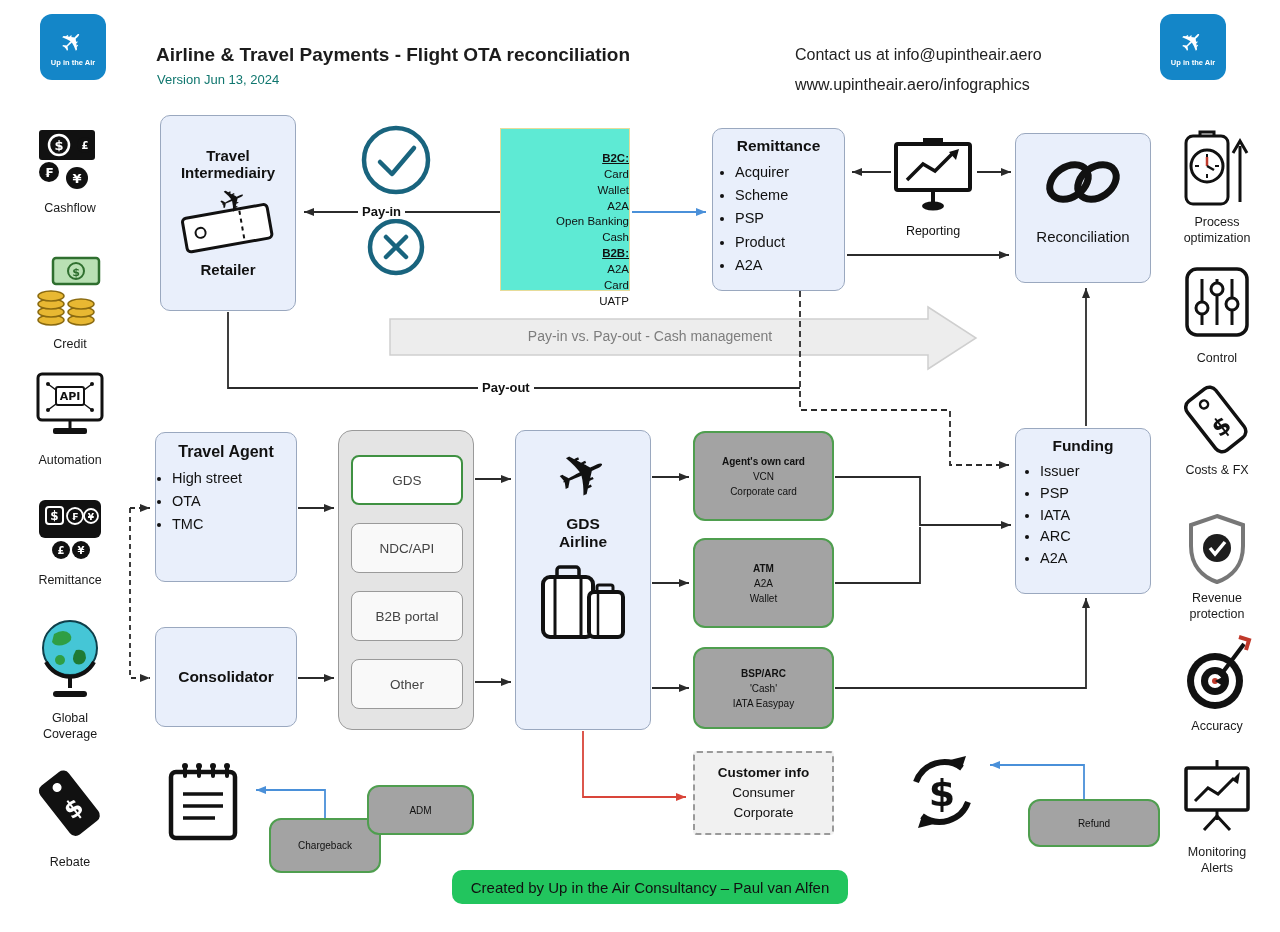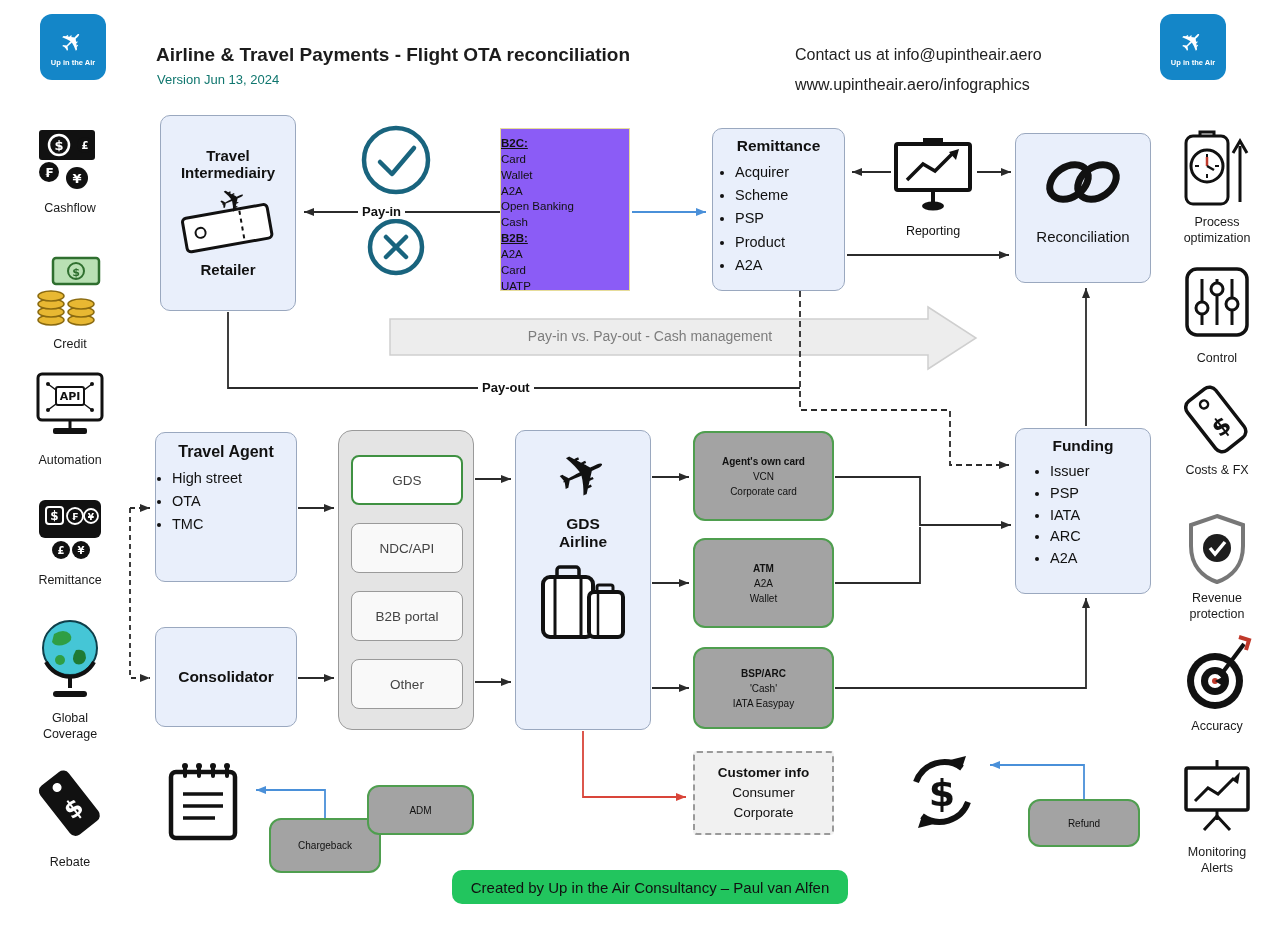"B2C:" .yellow { background: #8b5cf6 -> #5eead4; padding-top: 7px -> 22px; text-align: left -> right }
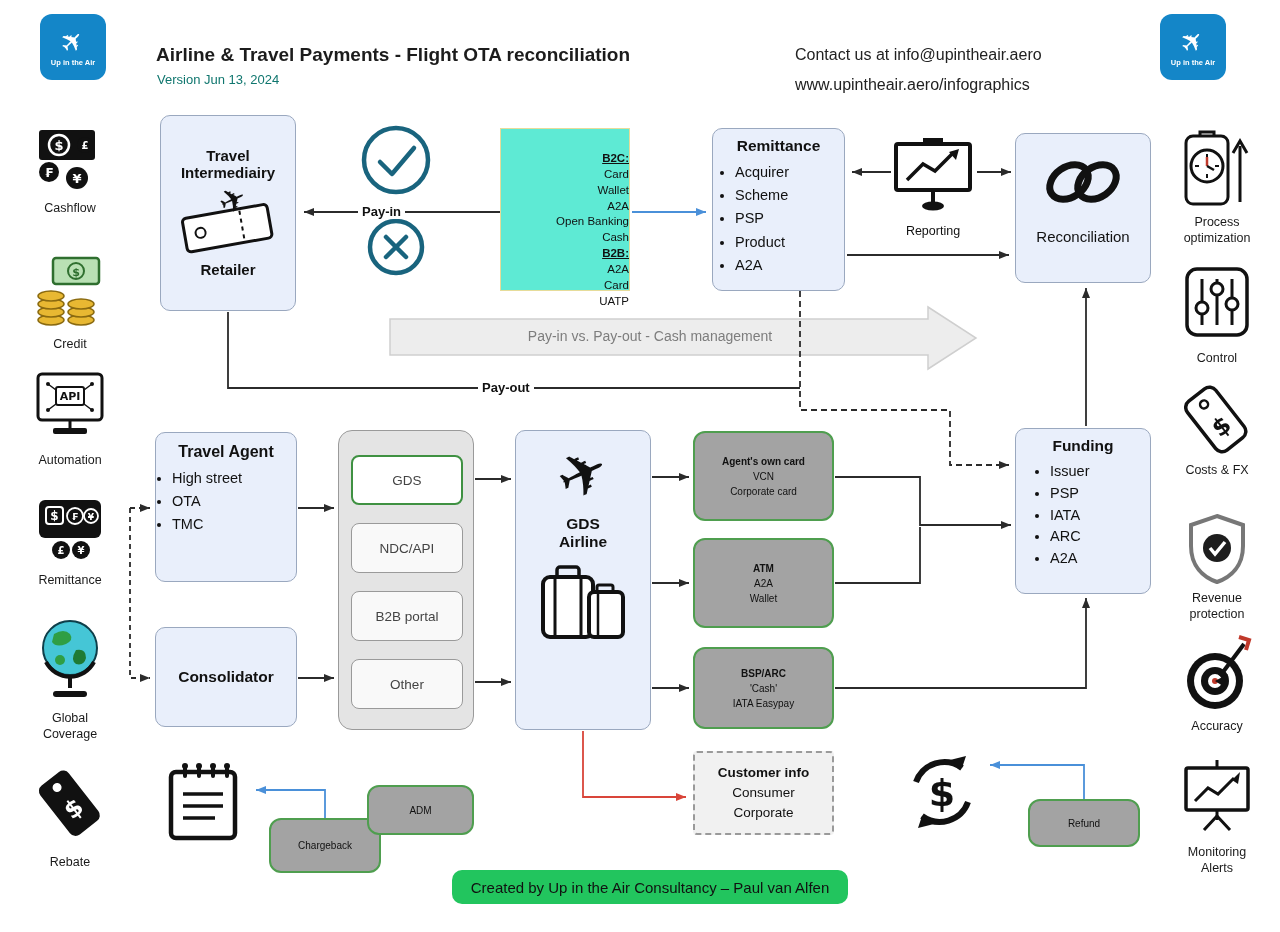"Issuer" ul.bullets { margin-left: 34px -> 24px }
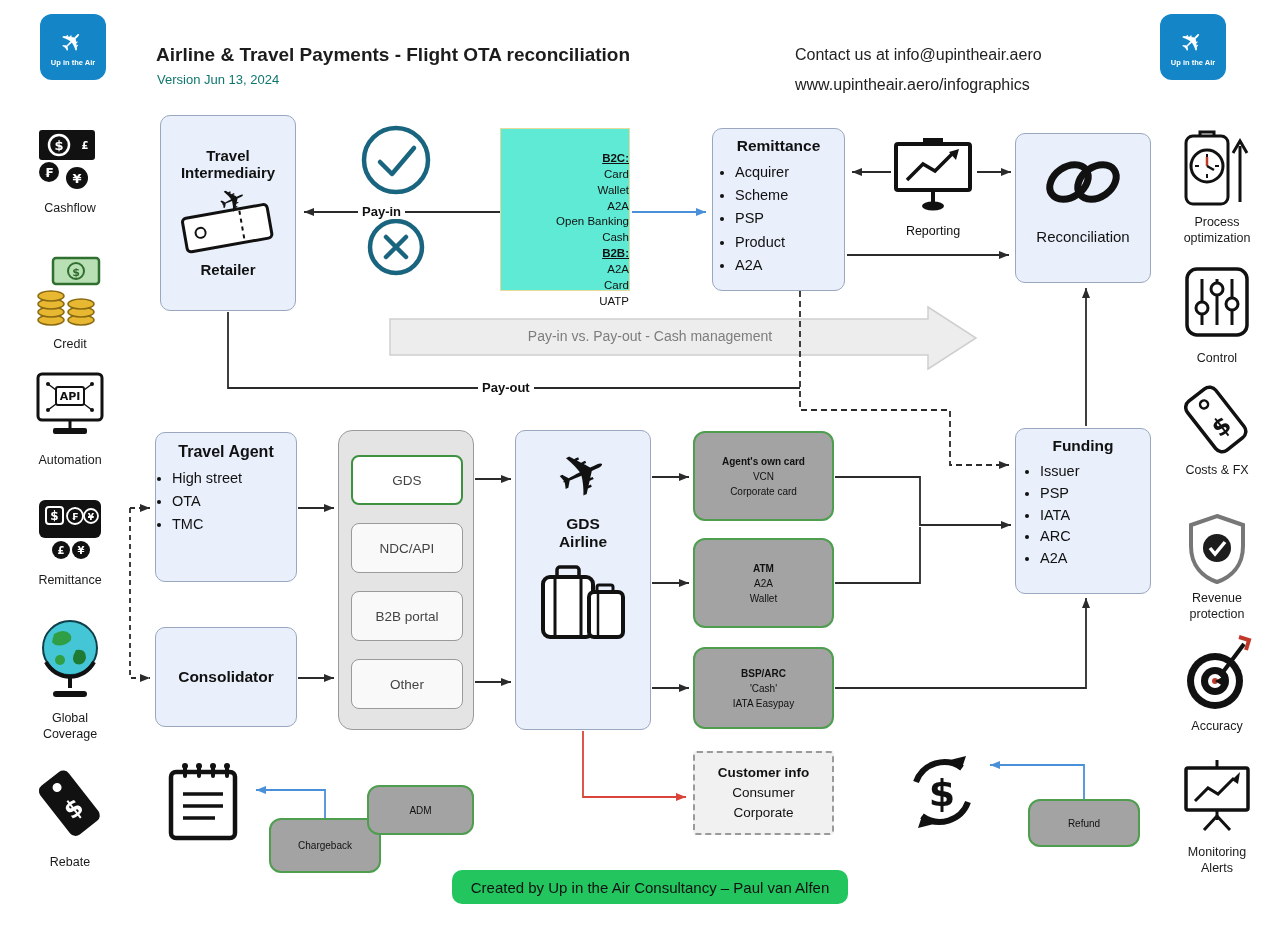"Refund" div.greenbox { width: 112px -> 132px }
